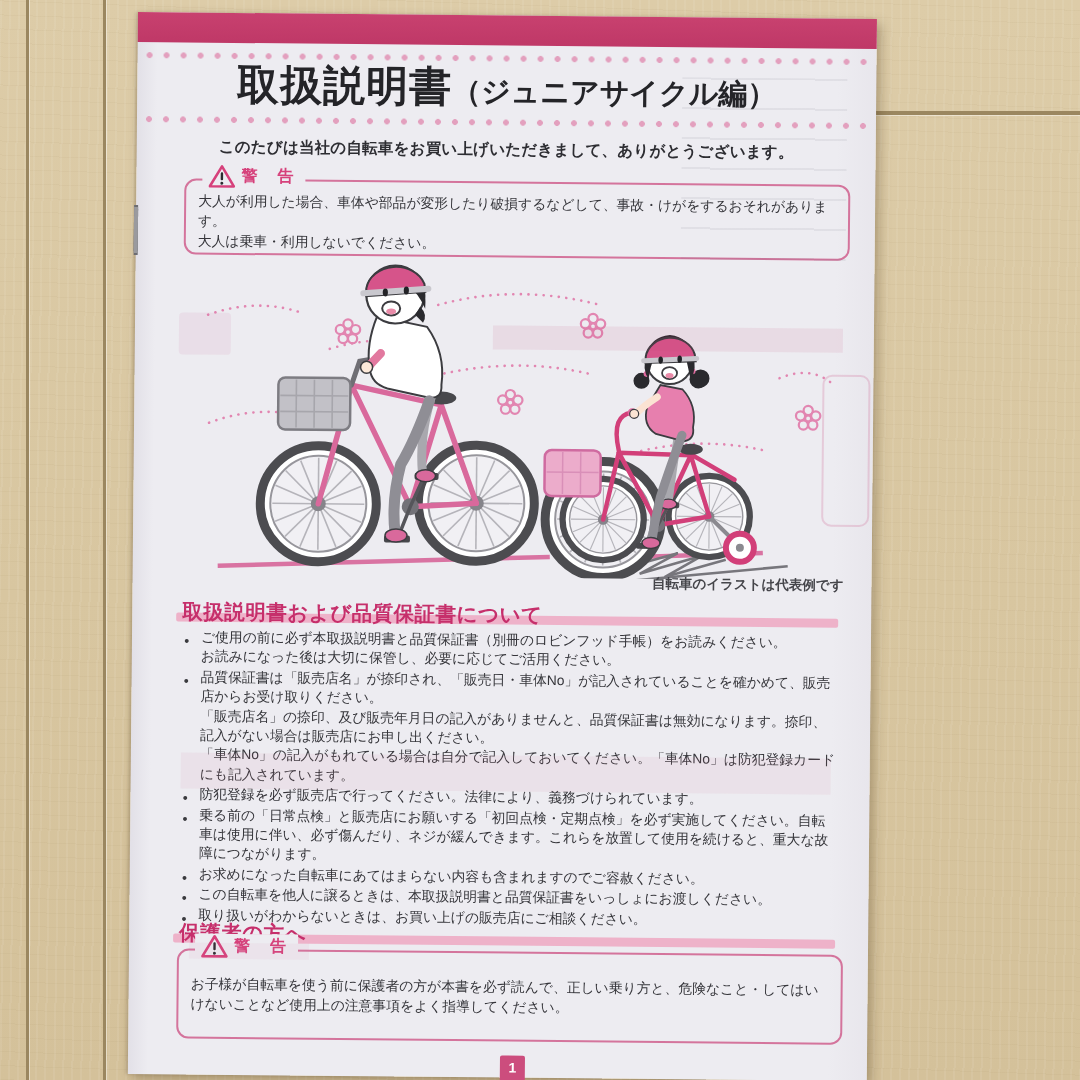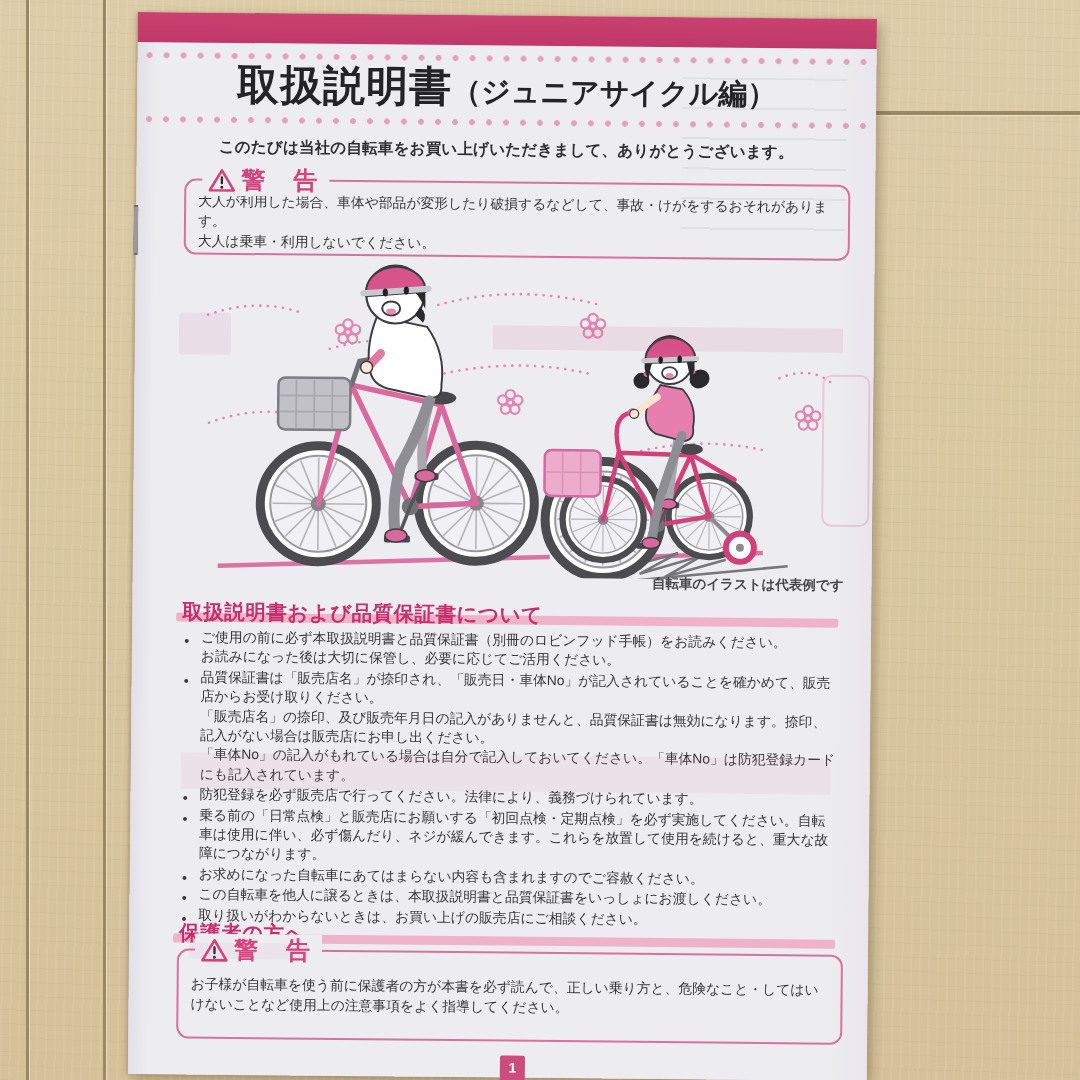"警 告" .warnhead .wlabel { font-size: 24px -> 16px }
